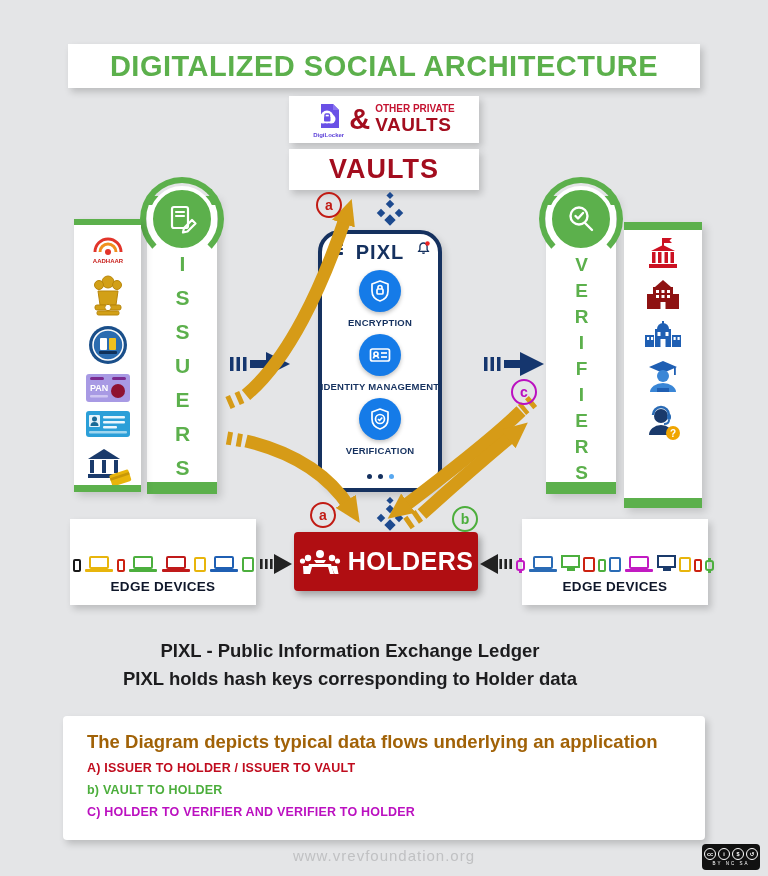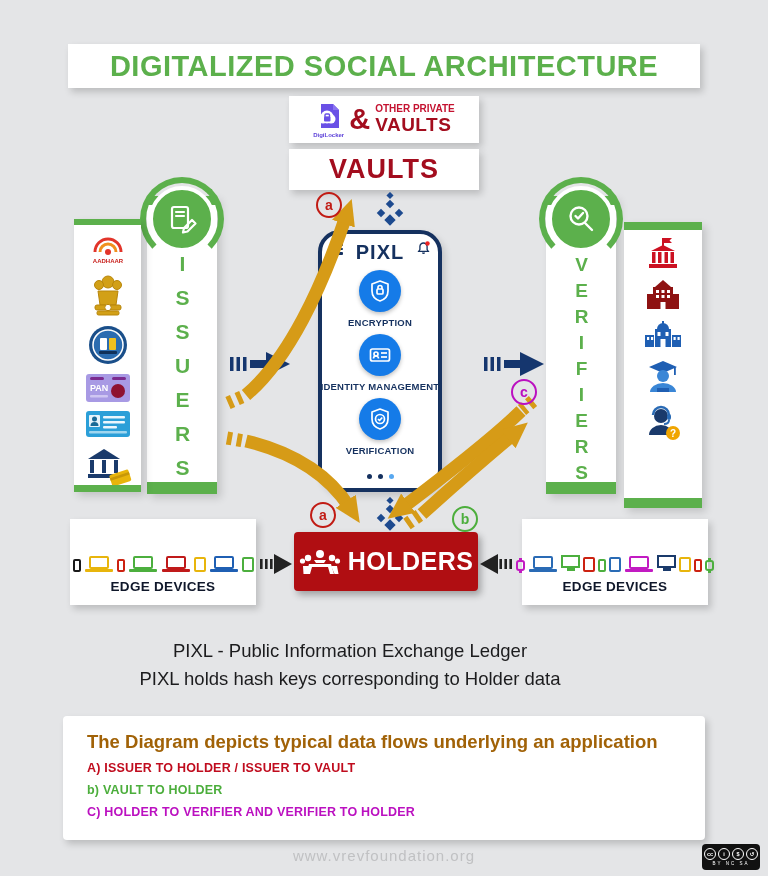"PIXL - Public Information Exchange" .cap { font-weight: 400 -> 700 }
